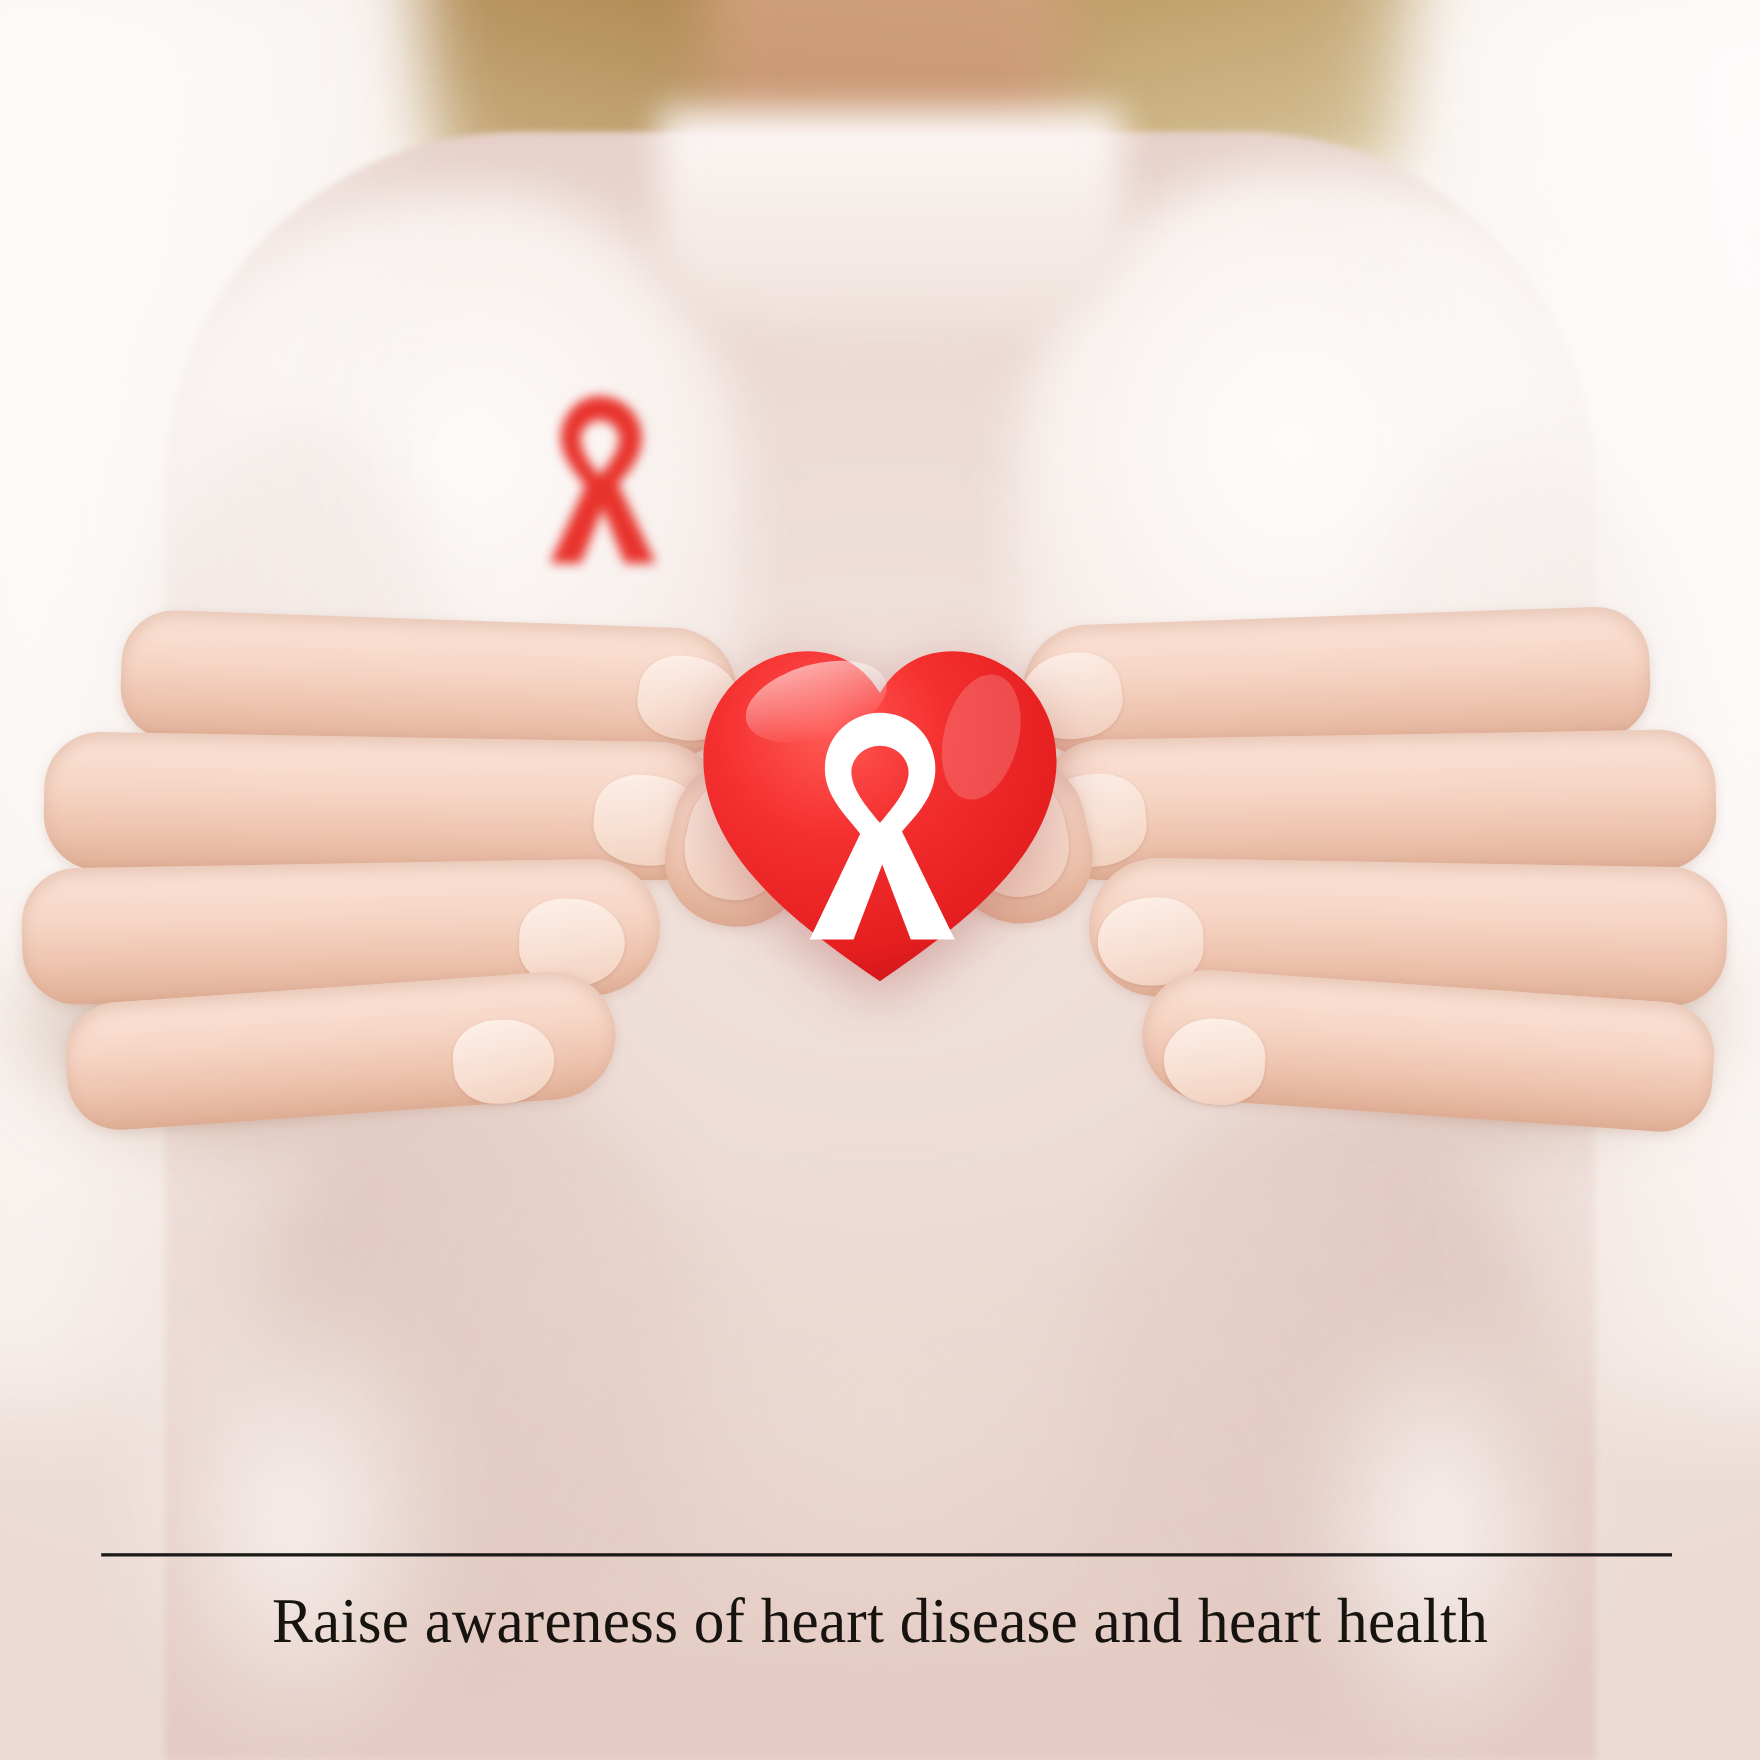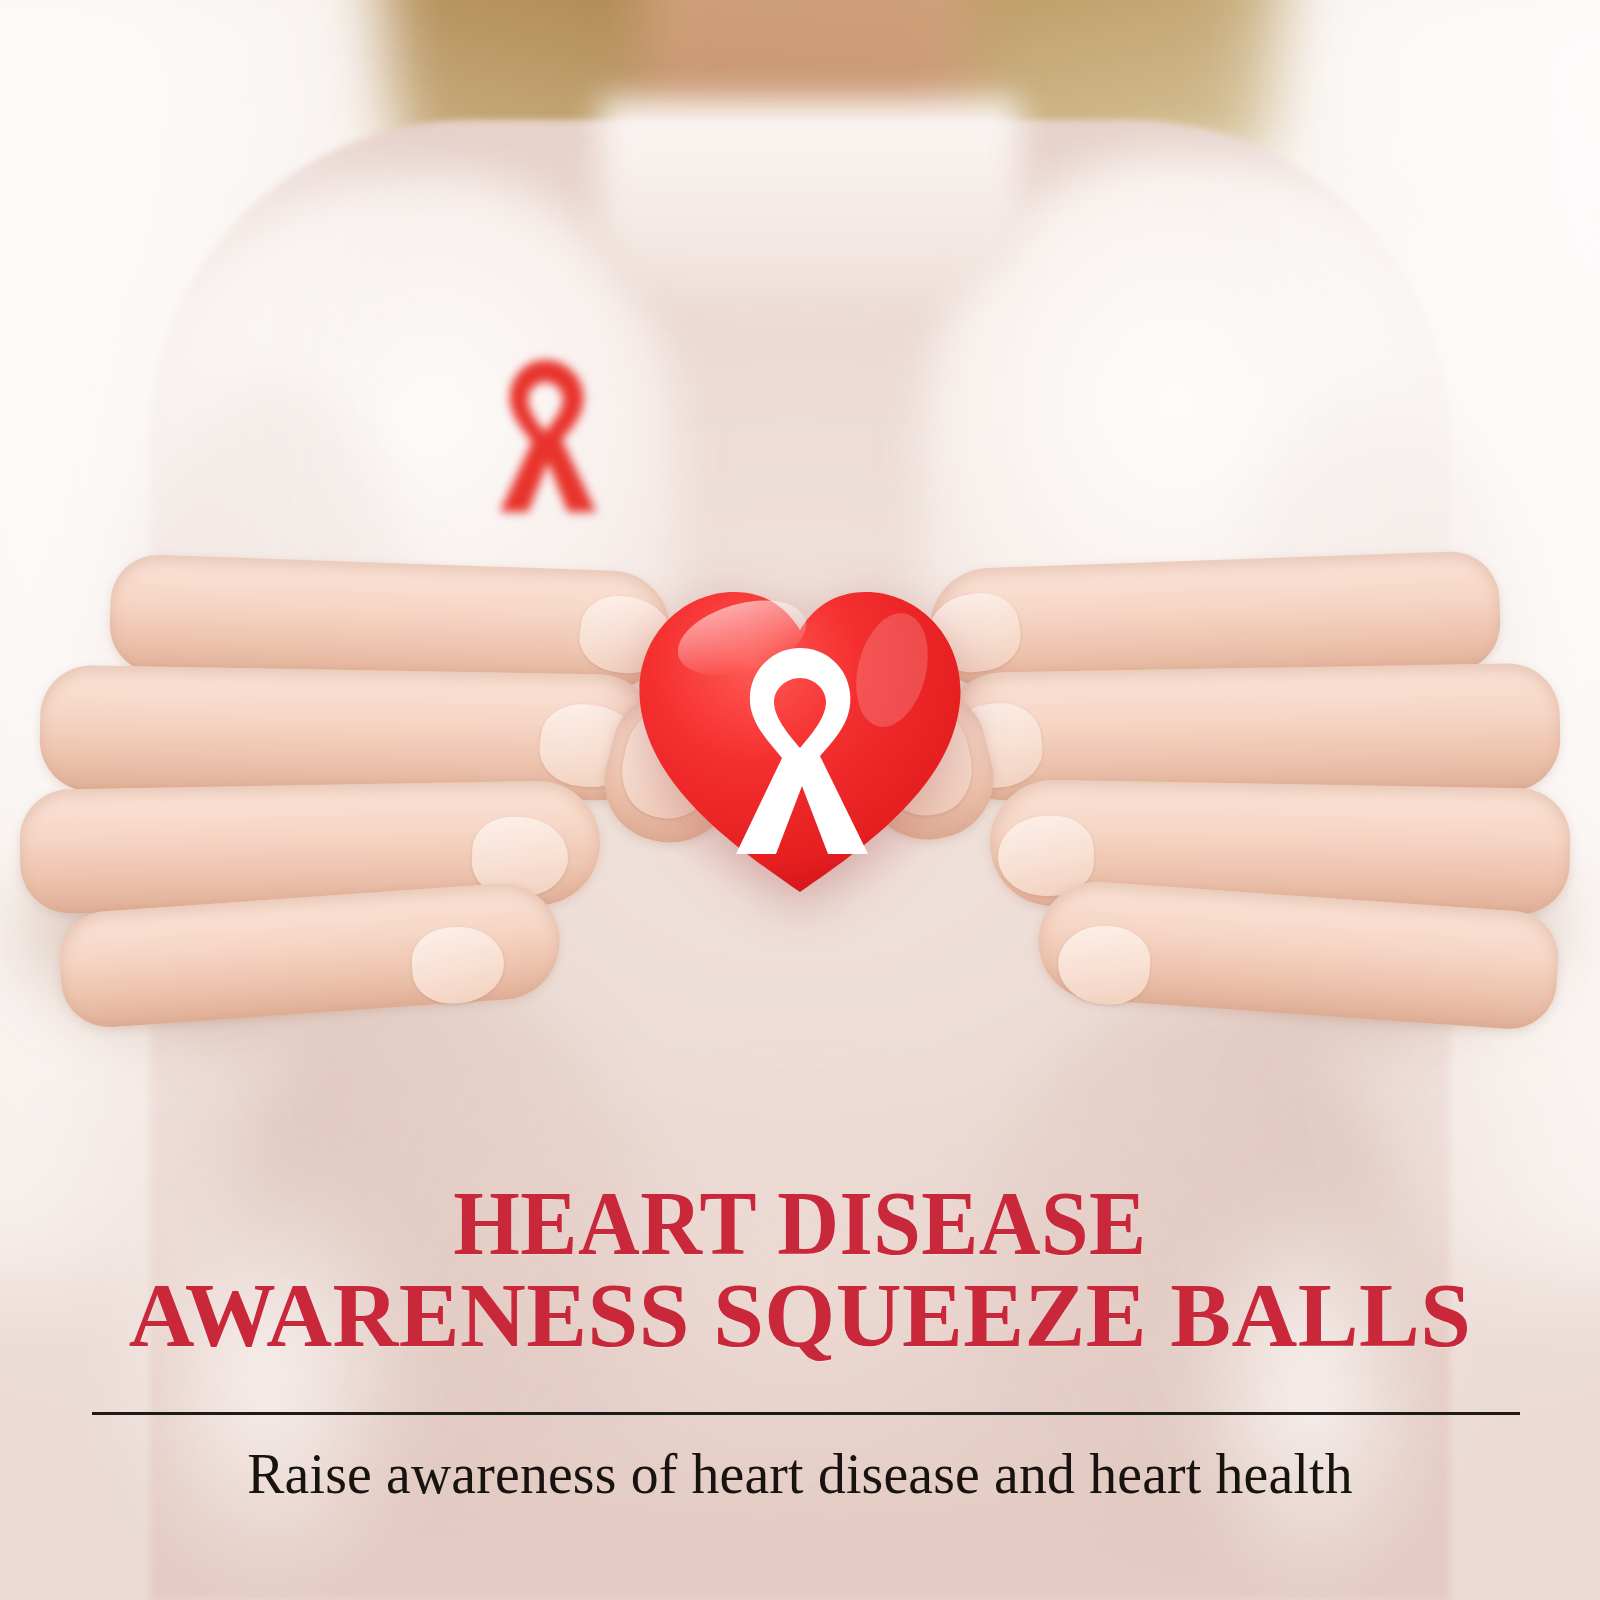"HEART DISEASE" div.textblock { html: <div> <h1> <span>HEART DISEASE</span> <span>AWARENESS SQUEEZE BALLS</span> </h1> </div> -> none }
